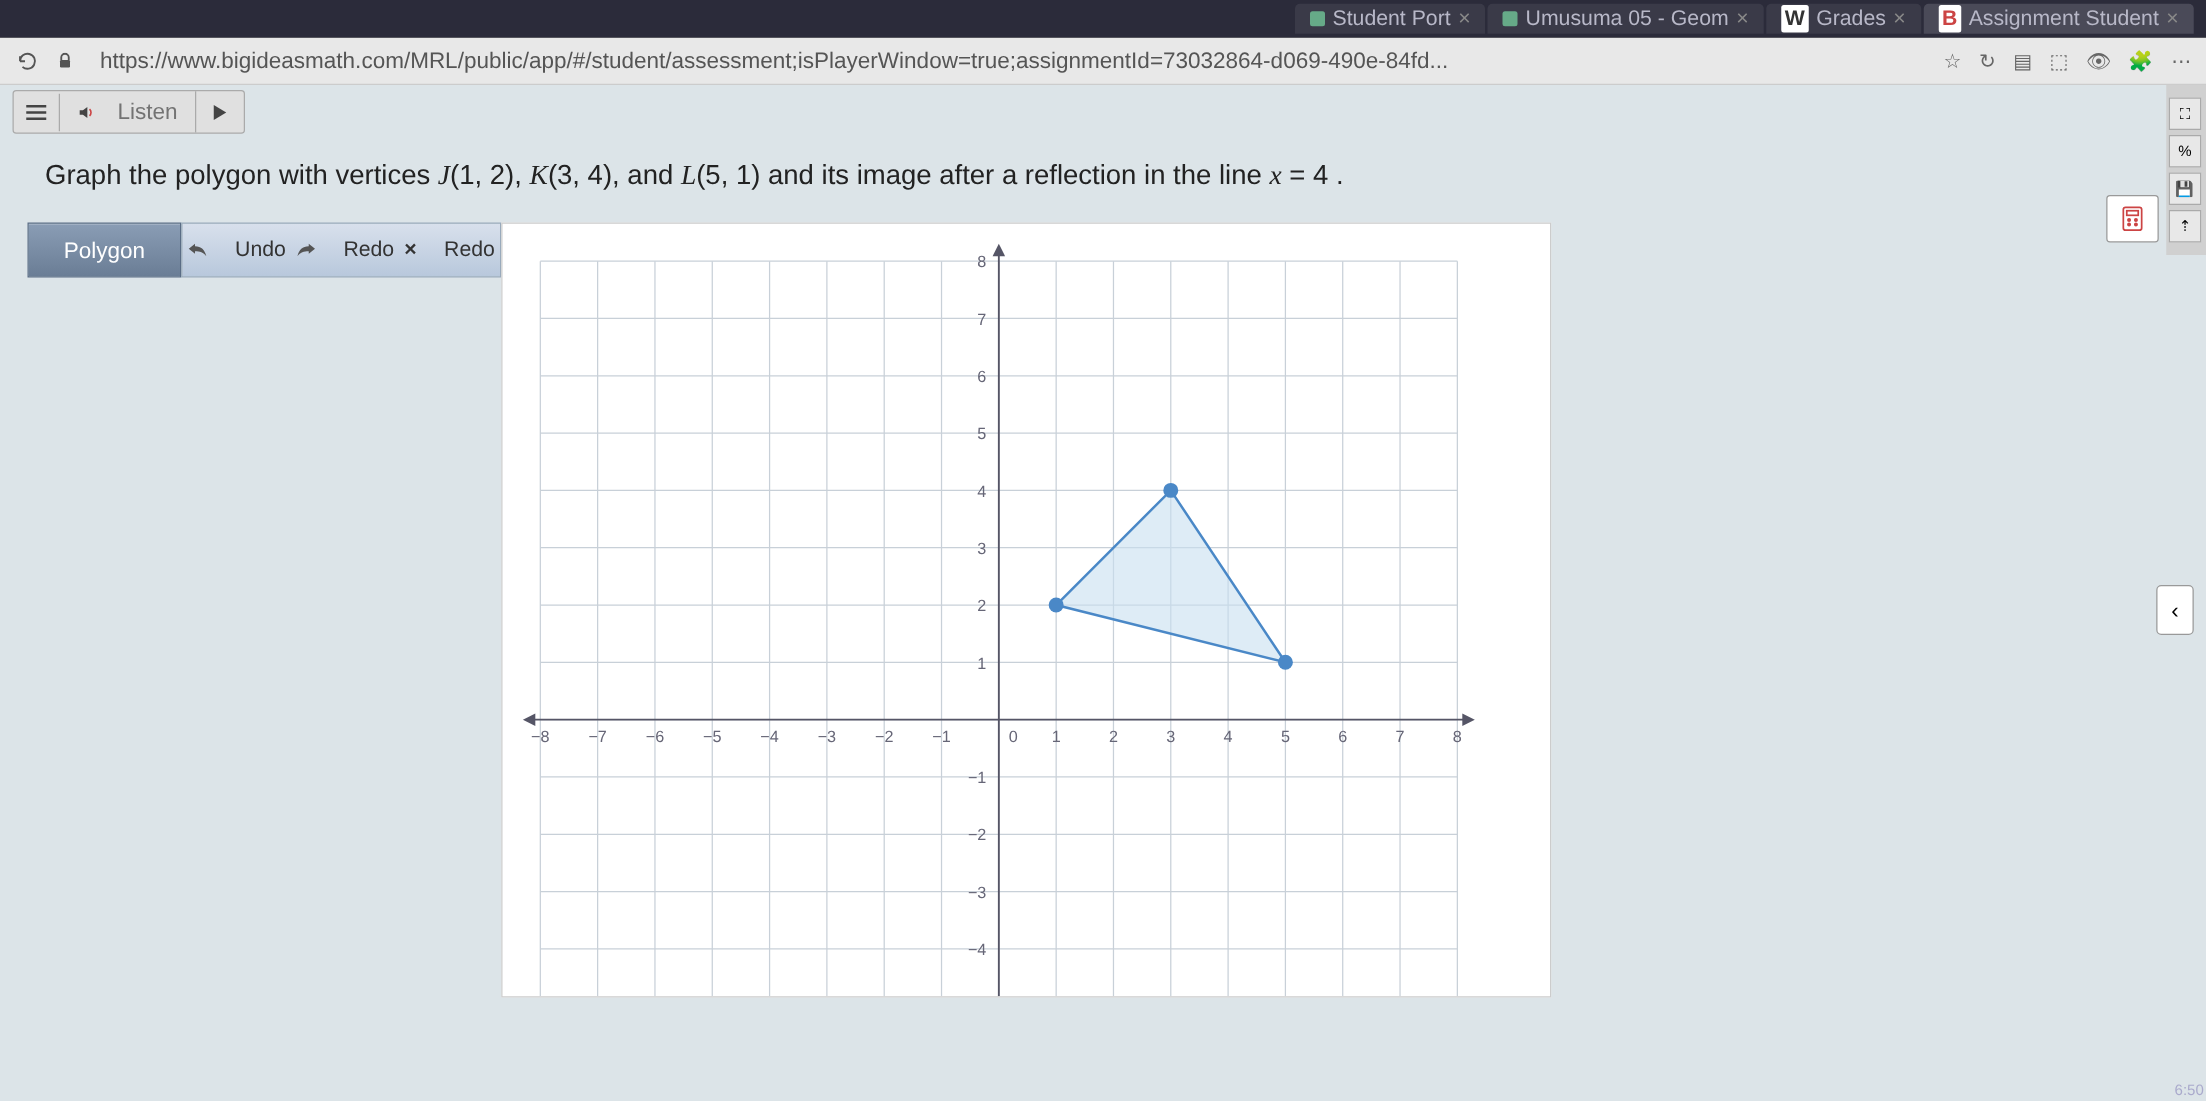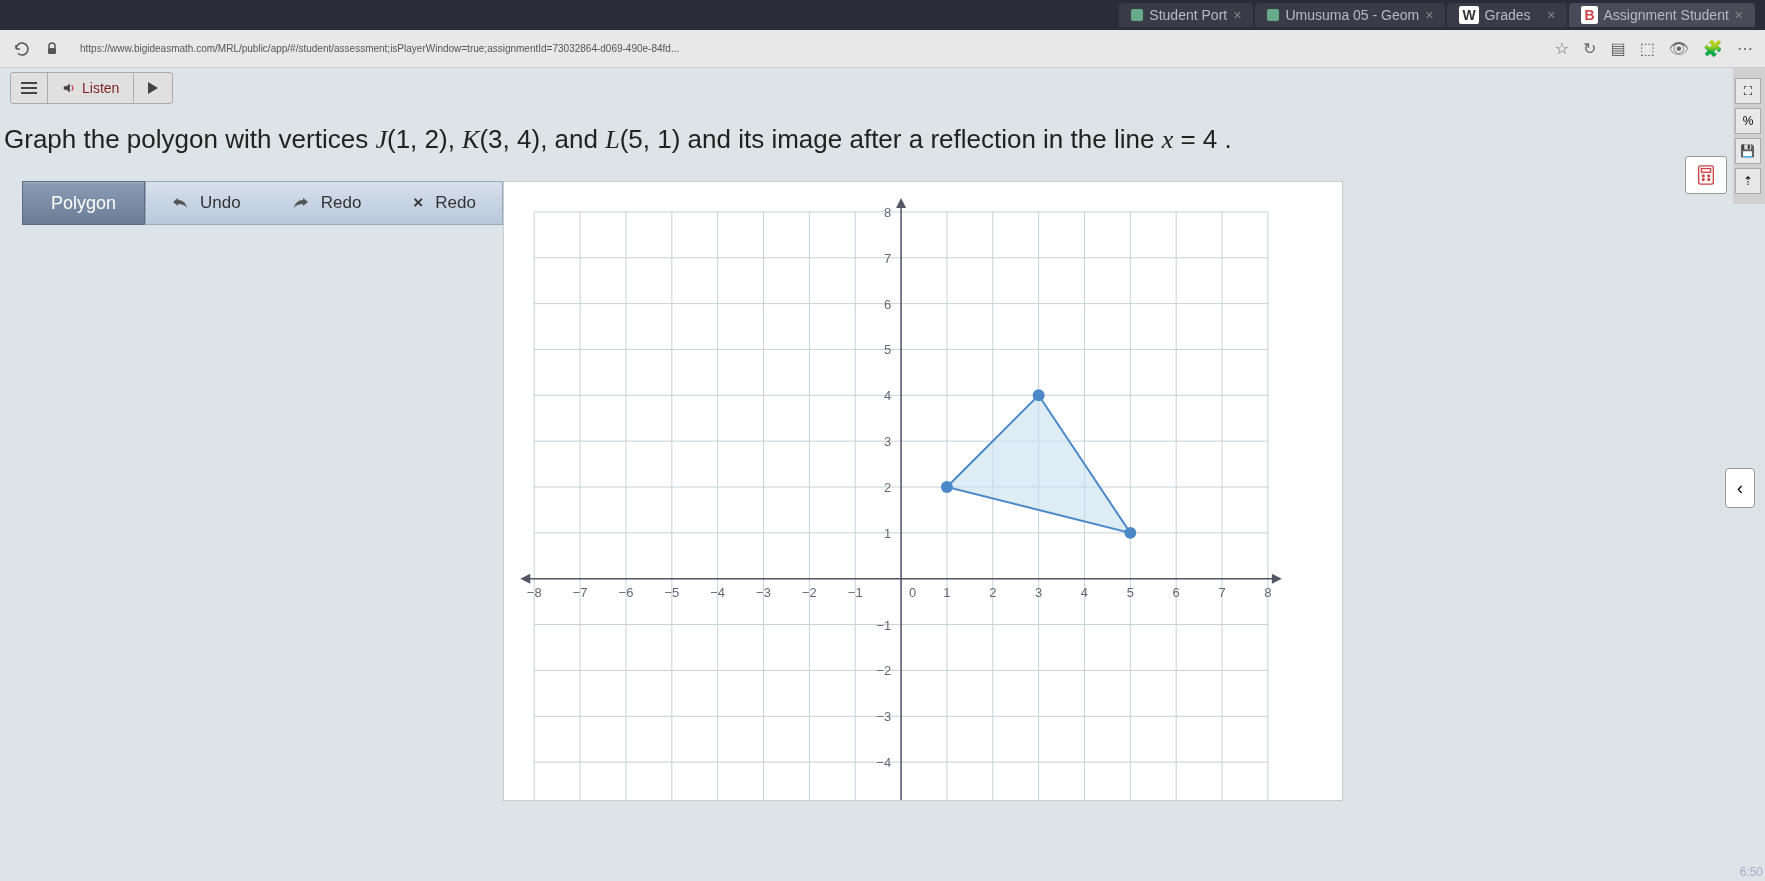"Student Port" .browser-tab { font-size: 14px -> 17px }
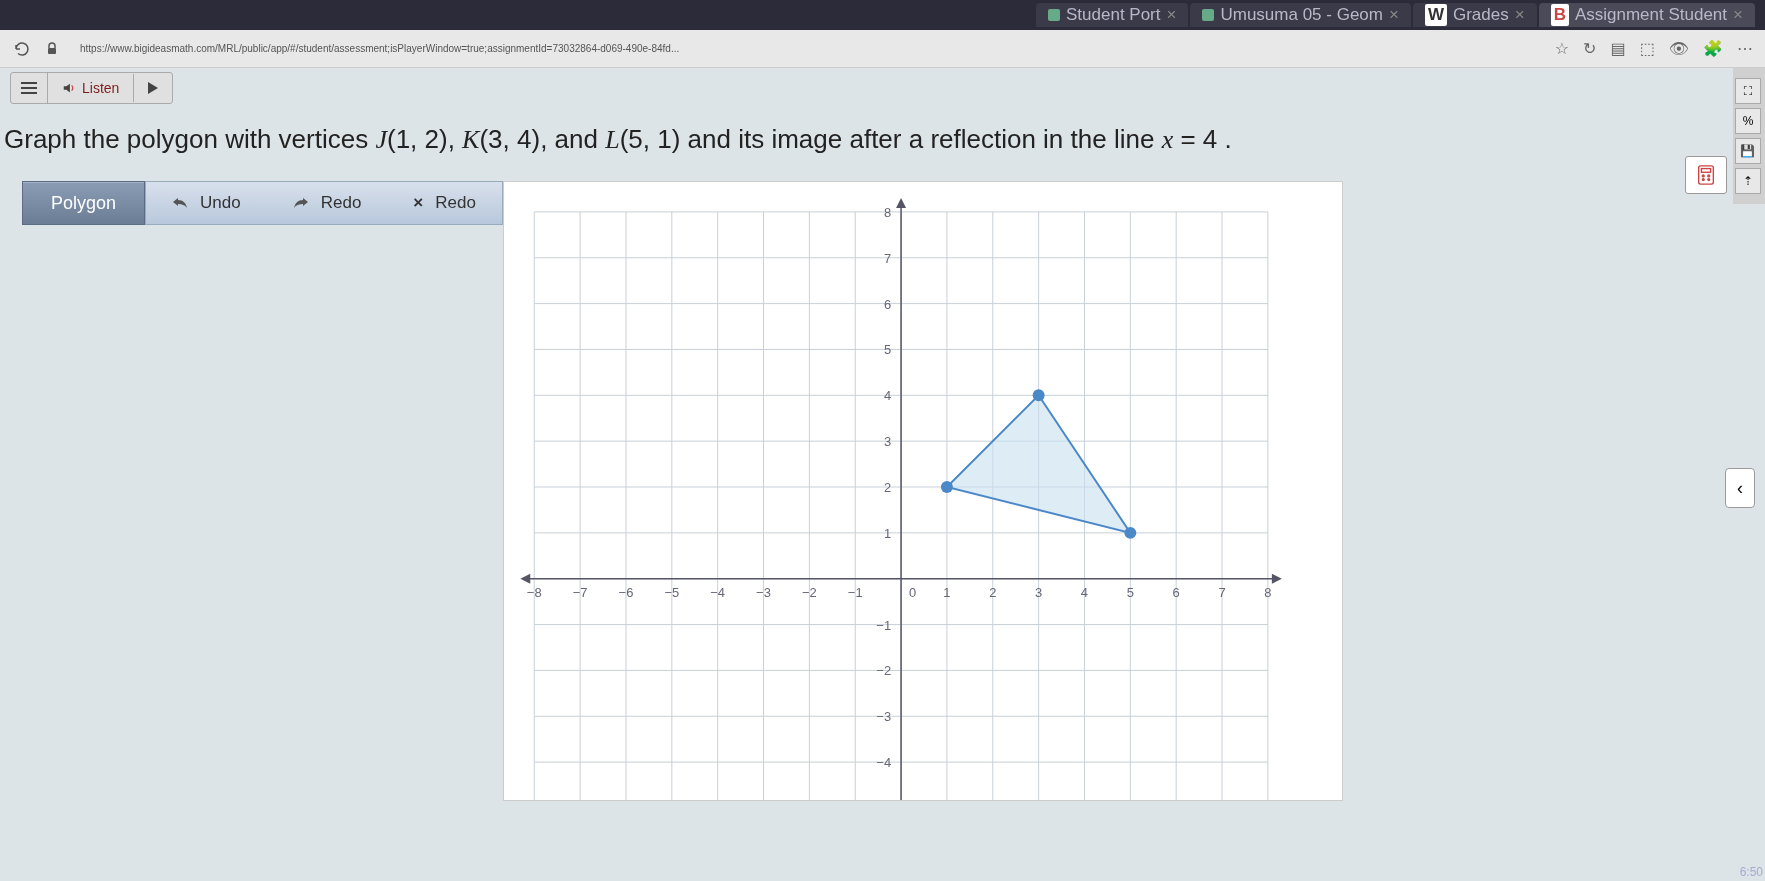"https://www.bigideasmath.com/MRL/public/" .url-text { font-size: 10px -> 18px }
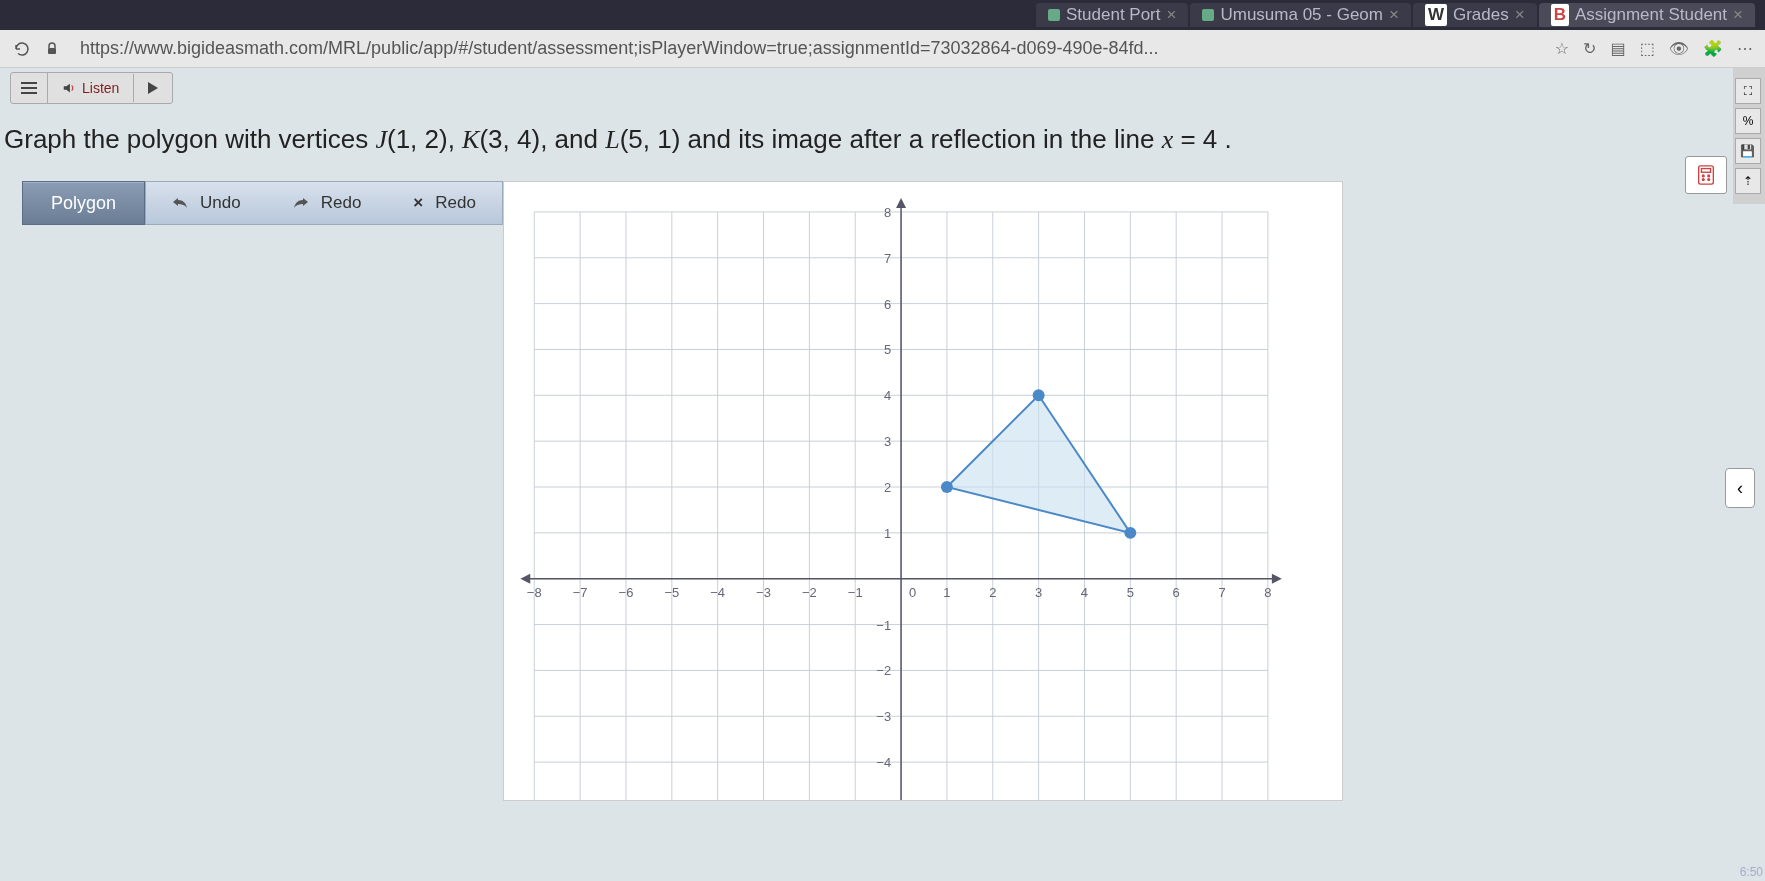"Listen" .listen-btn { color: #7f1d1d -> #737373; font-size: 14px -> 18px; gap: 6px -> 18px }
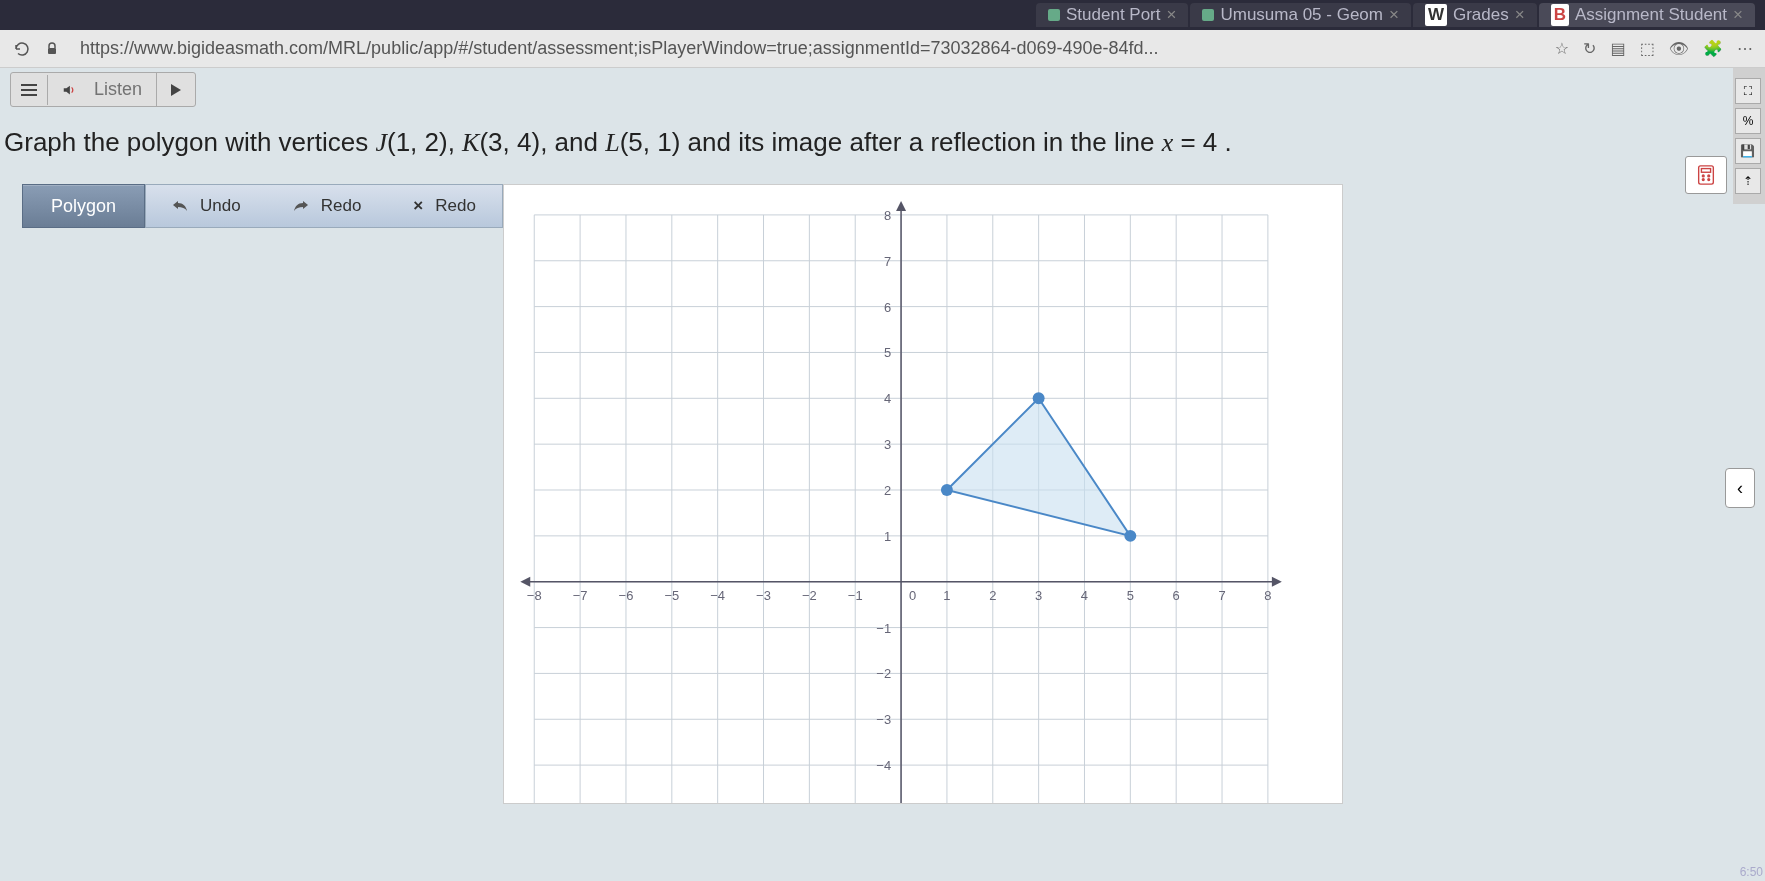"Graph the polygon with vertices" .question-text { font-size: 26px -> 22px; padding: 12px 4px -> 12px 36px }
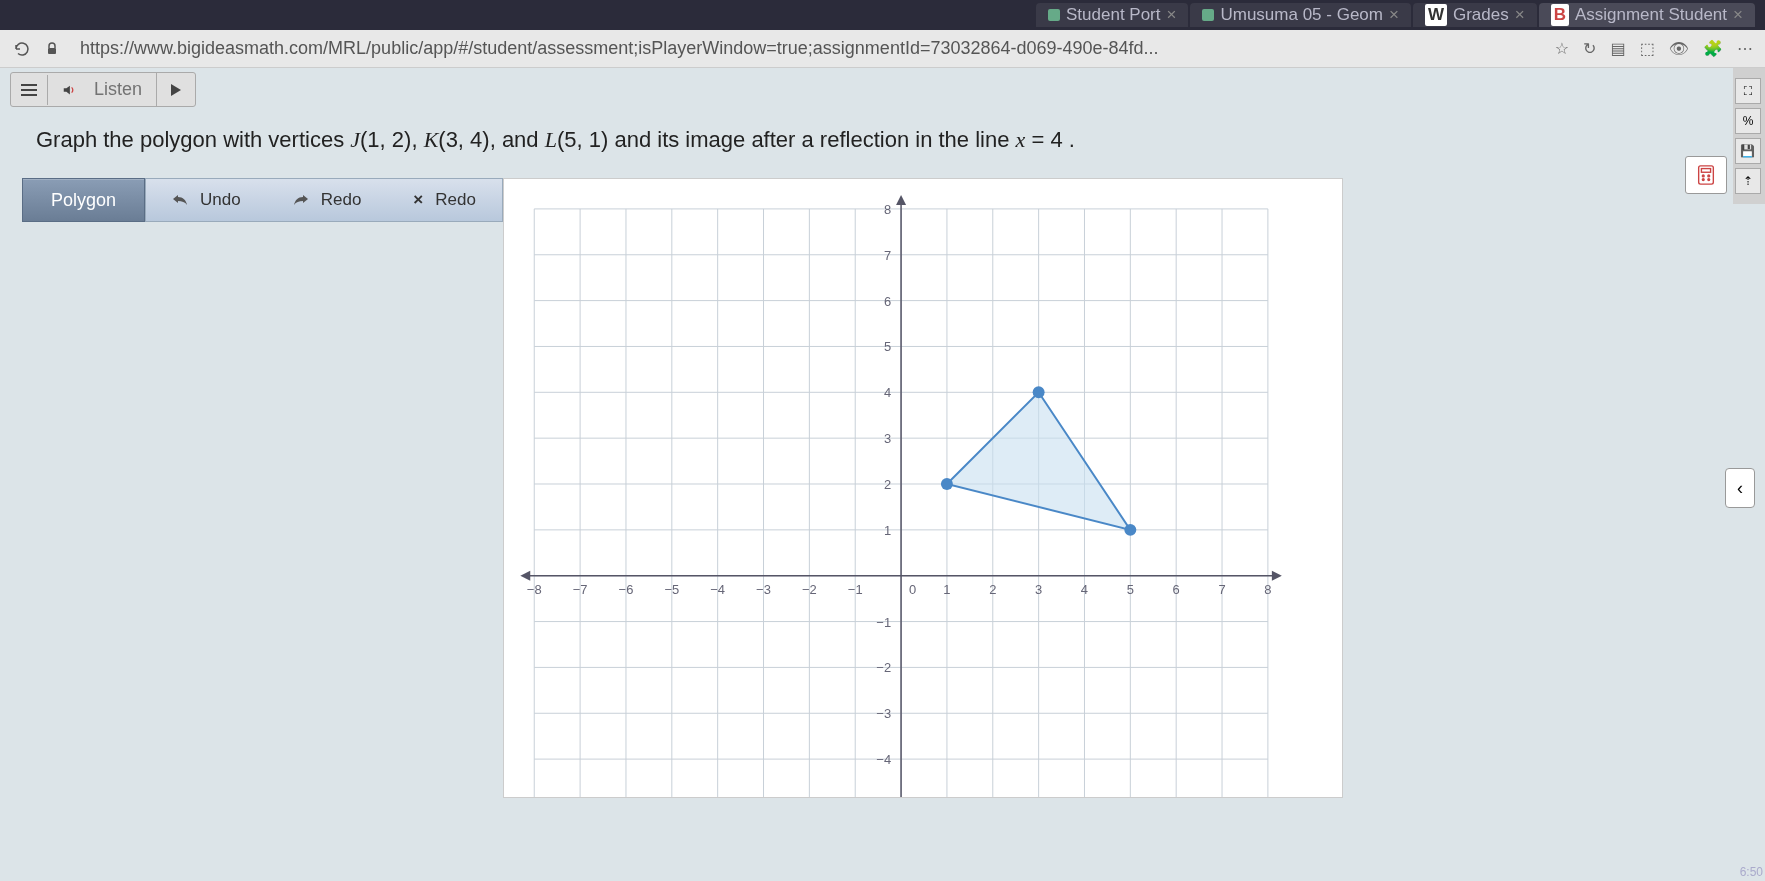"Undo" .action-btn { gap: 12px -> 22px; padding: 10px 26px -> 10px 4px }
